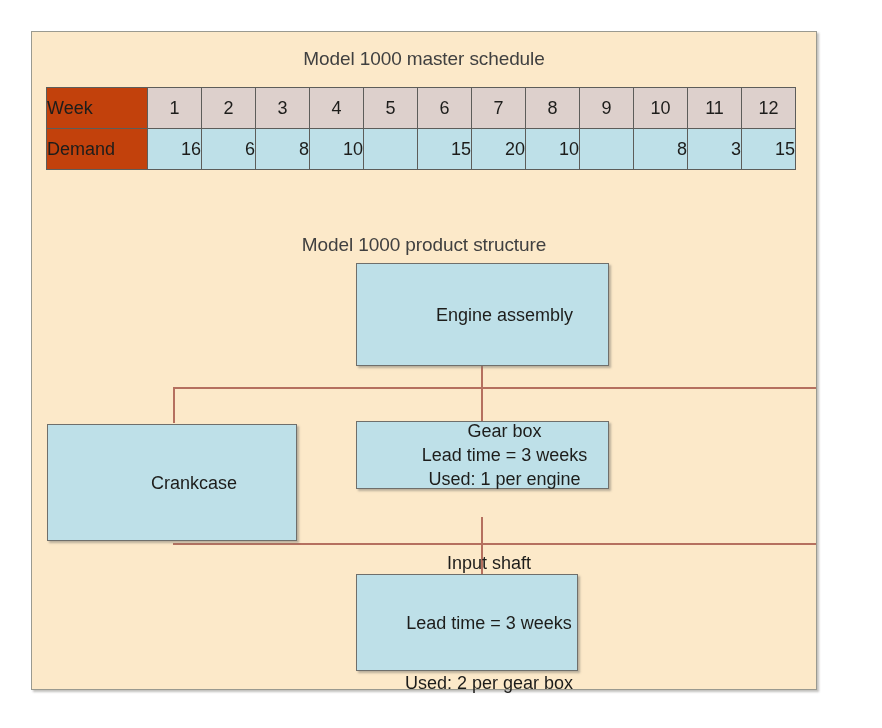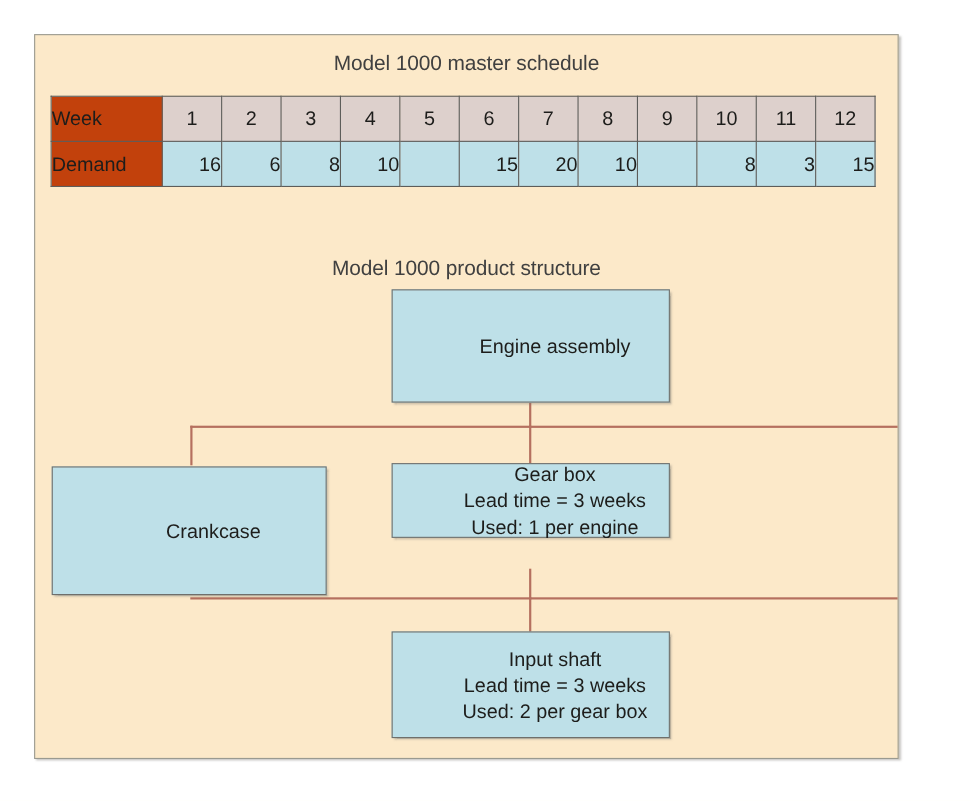"Input shaft" #inputshaft-node { gap: none -> 36px; width: 253px -> 222px }
